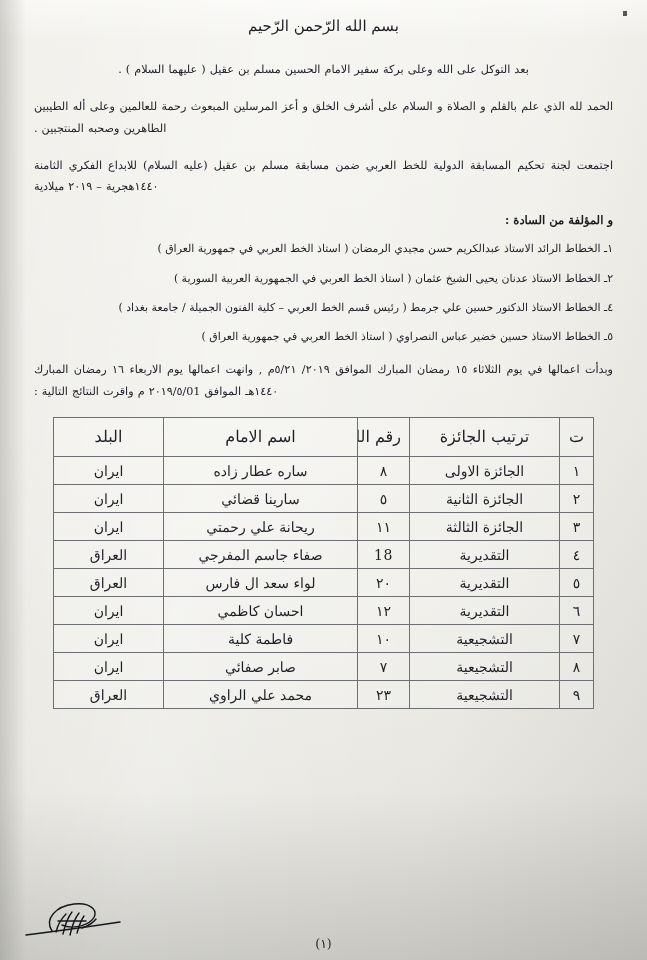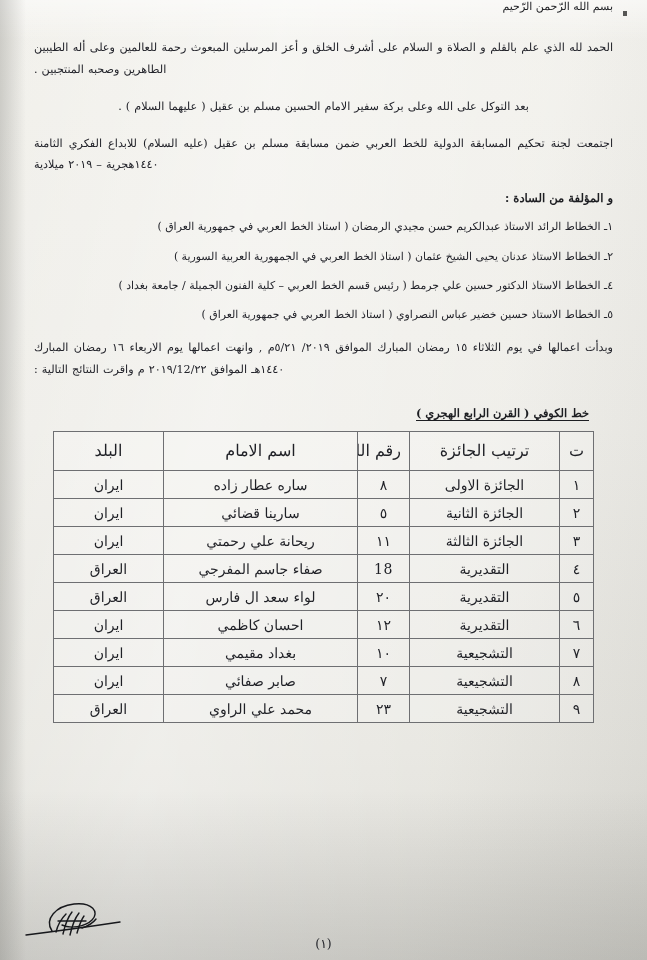"بسم الله الرّحمن الرّحيم" .basmala { font-size: 11px -> 15px; margin-top: none -> 17px; text-align: none -> center }
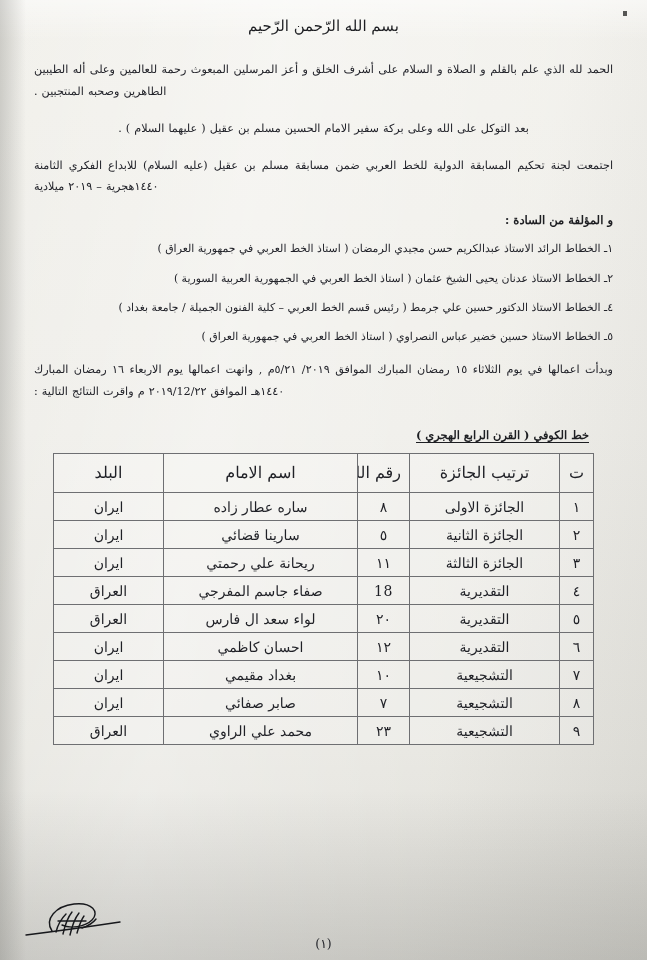"الحمد لله الذي علم بالقلم" p.para { order: before "بعد التوكل على الله وعلى" -> after "بعد التوكل على الله وعلى" }
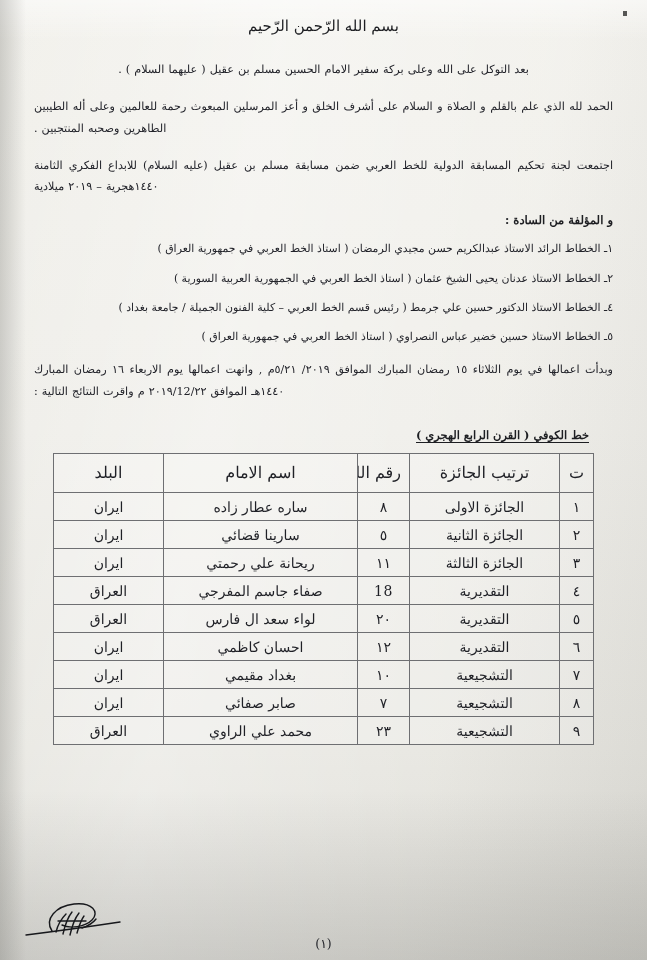"وبدأت اعمالها في يوم الثلاثاء" p.para { text: ٢٠١٩/12/٢٢ -> ٢٠١٩/٥/01 }
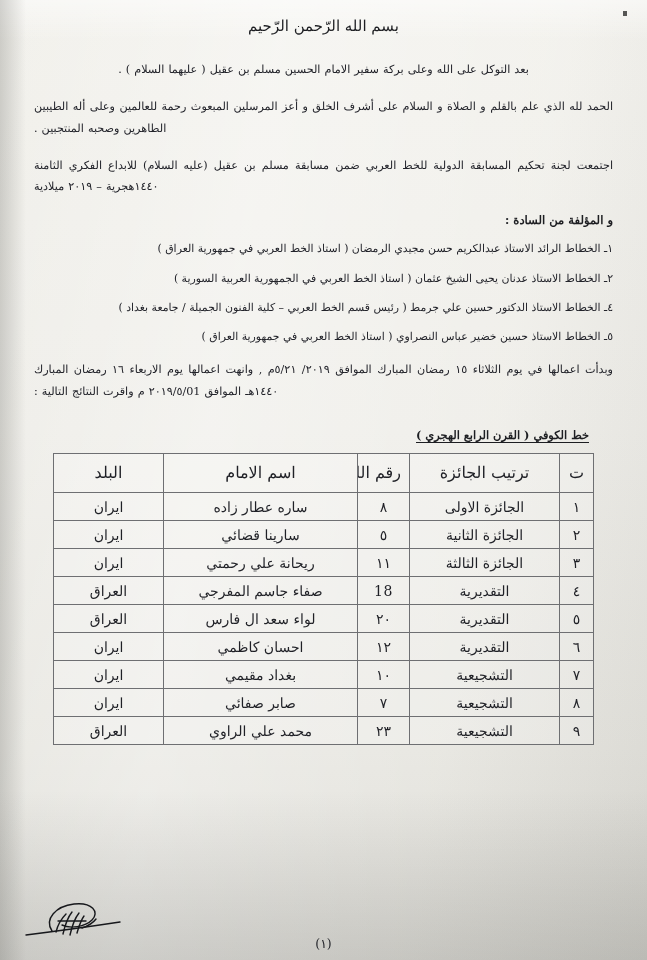"خط الكوفي ( القرن الرابع" div.table-title { html: <div>خط الكوفي ( القرن الرابع الهجري )</div> -> none }
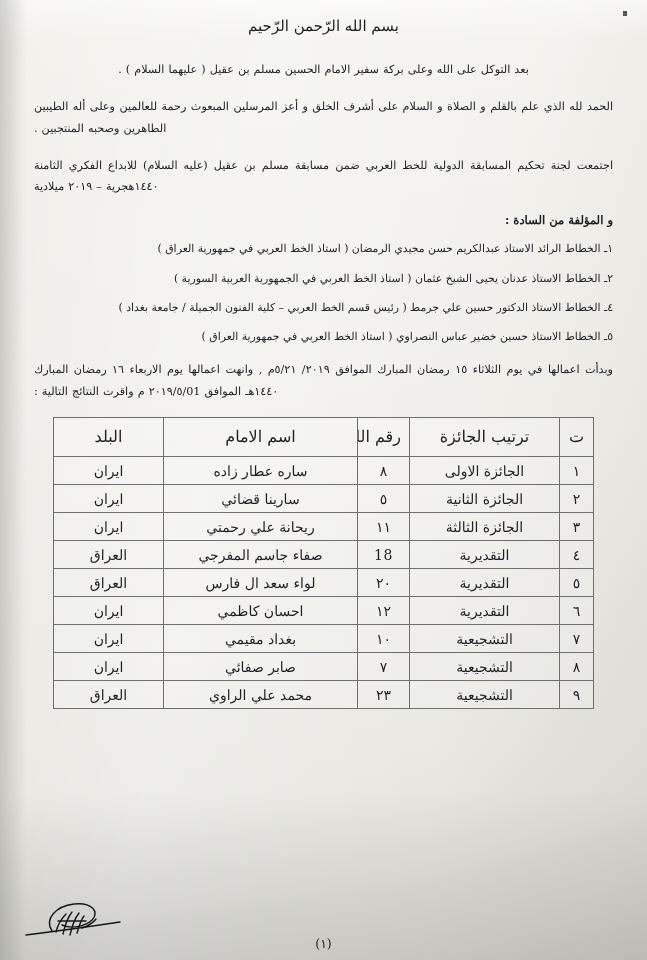"بغداد مقيمي" td.cell-name { text: بغداد مقيمي -> فاطمة كلية }
